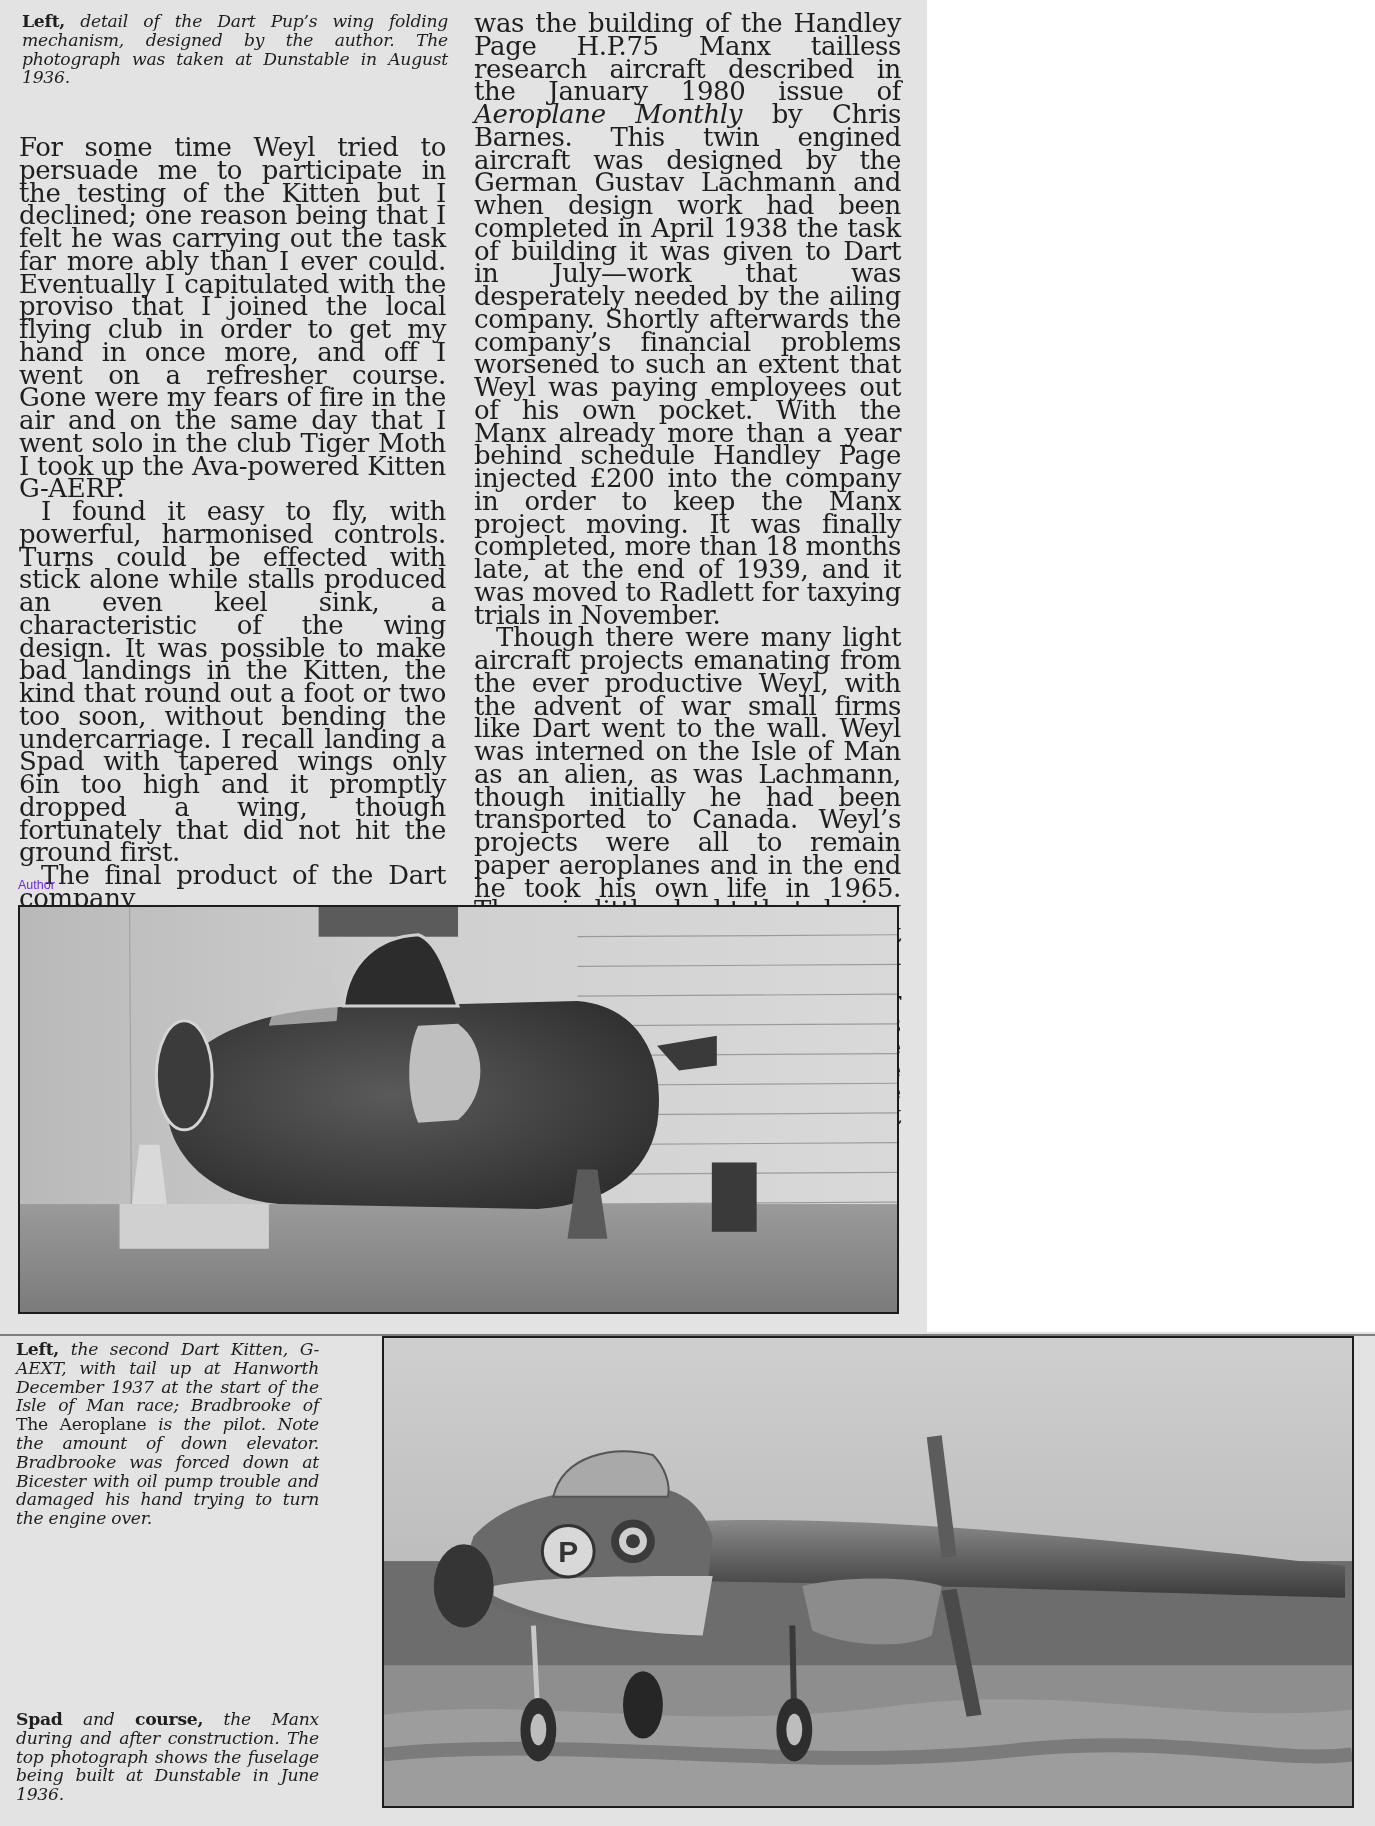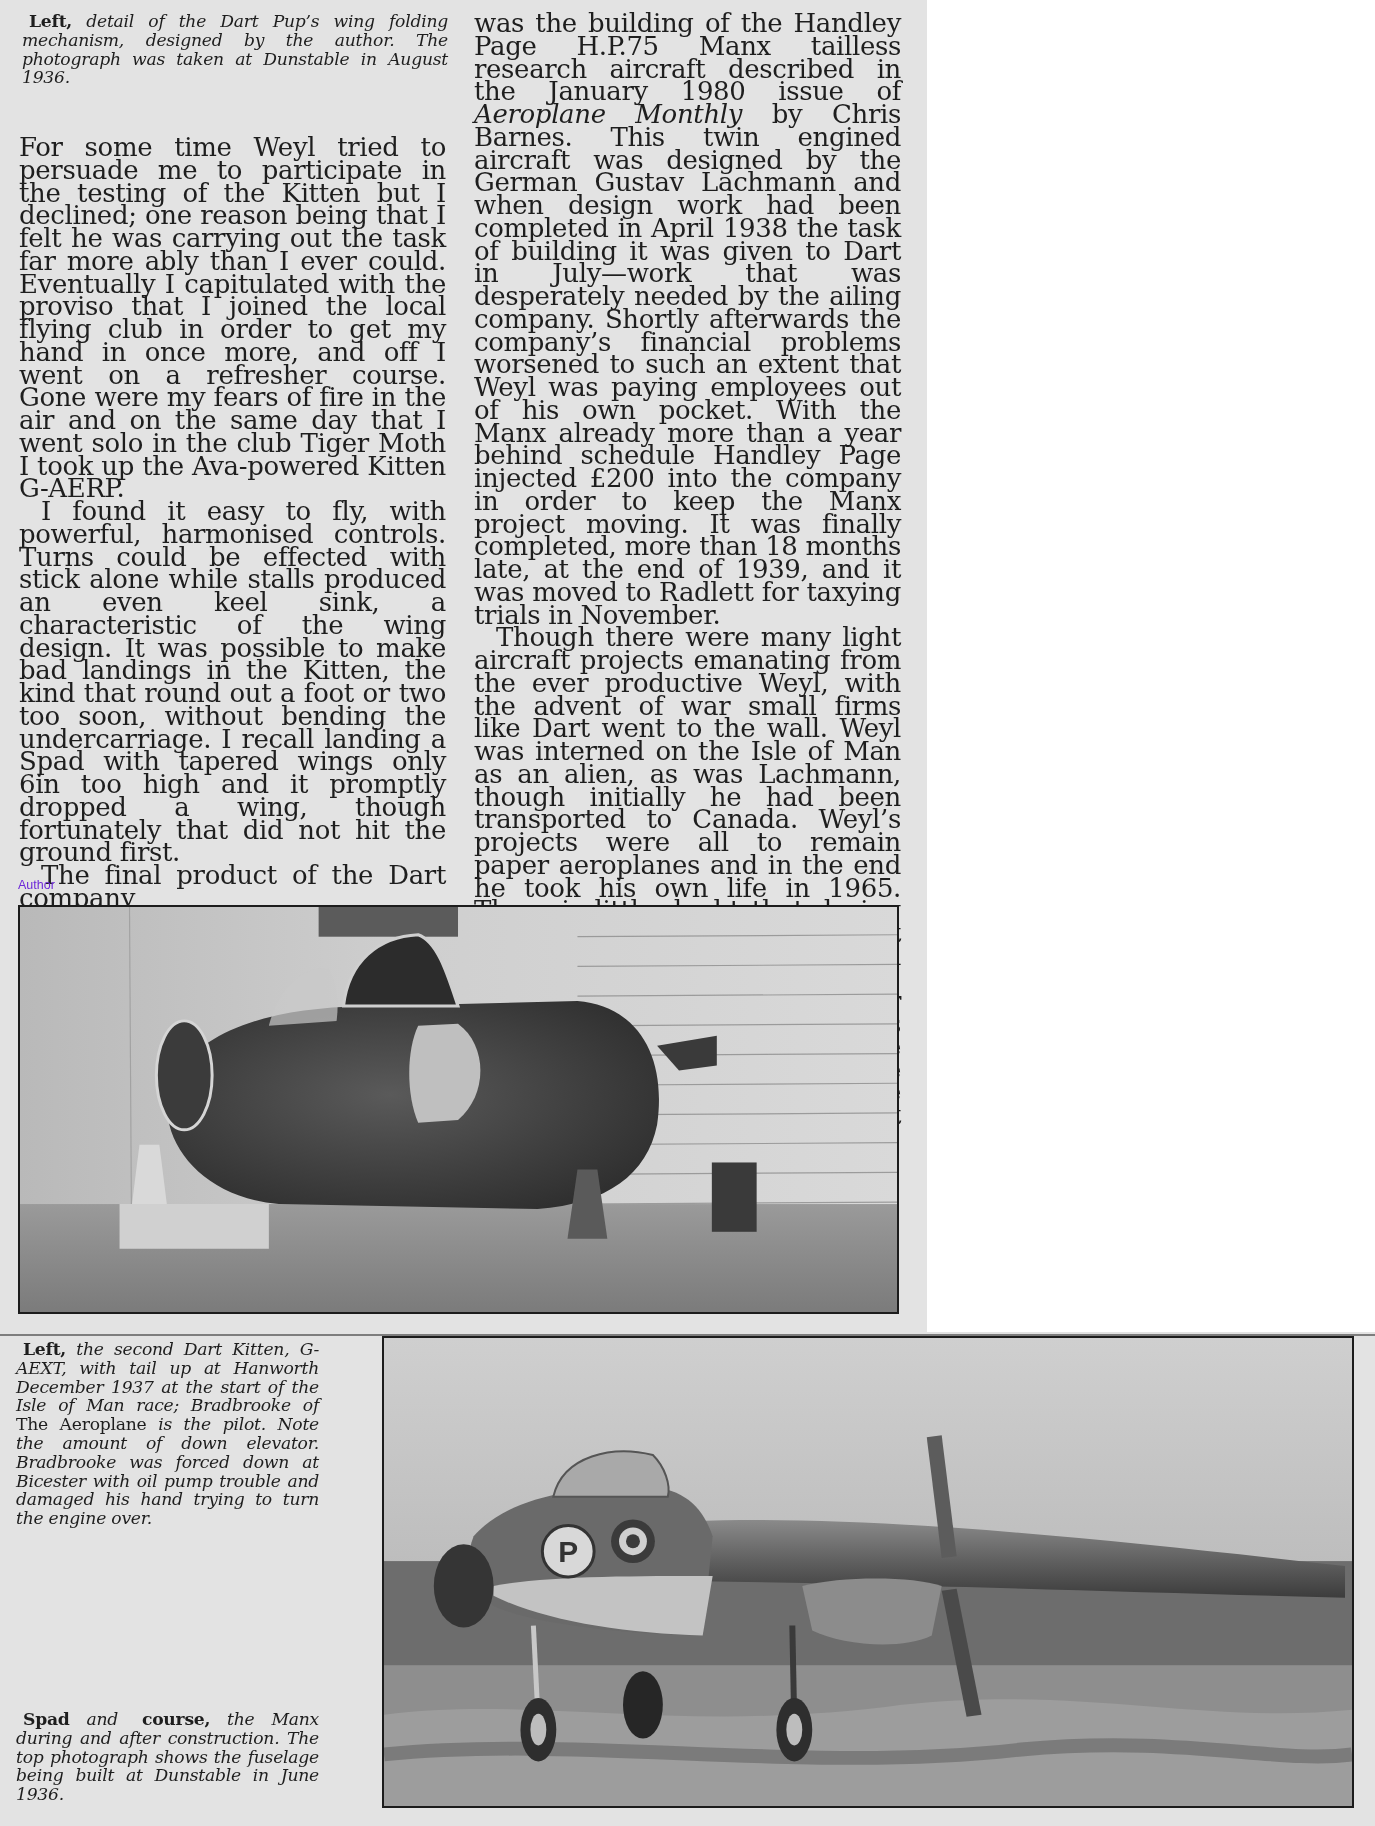"Left," .cap b { margin-left: 7px -> none }
